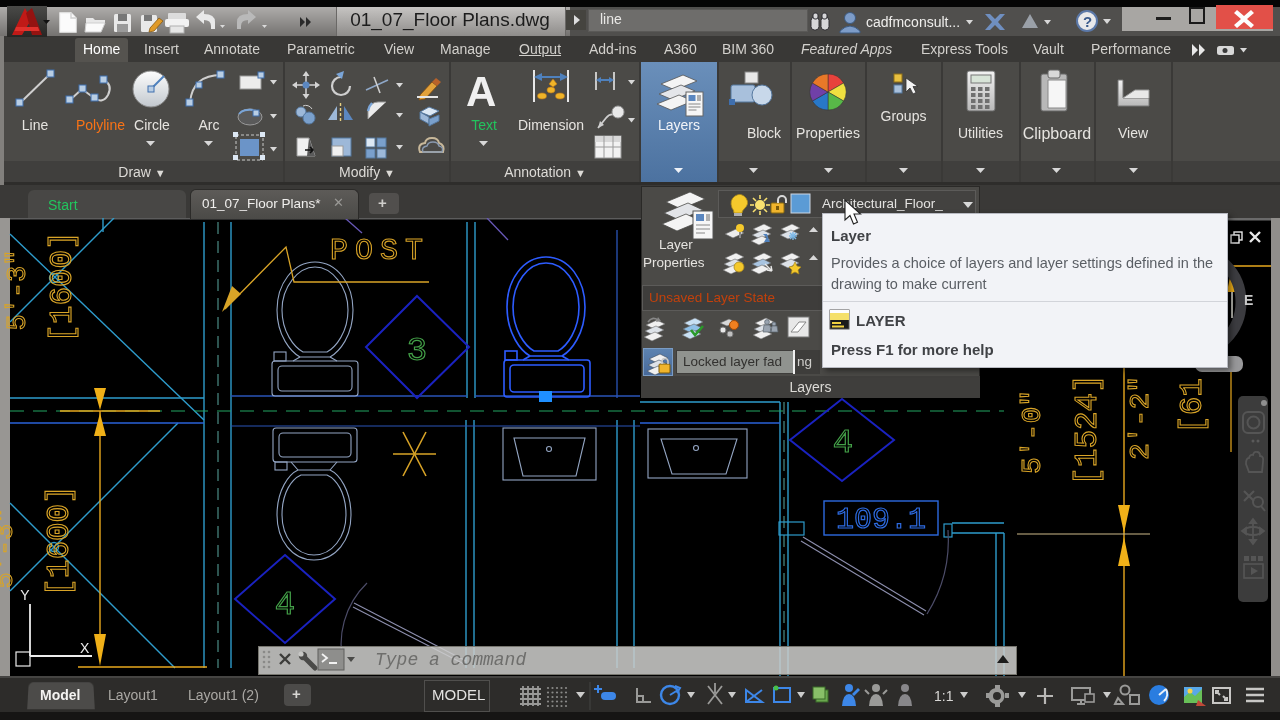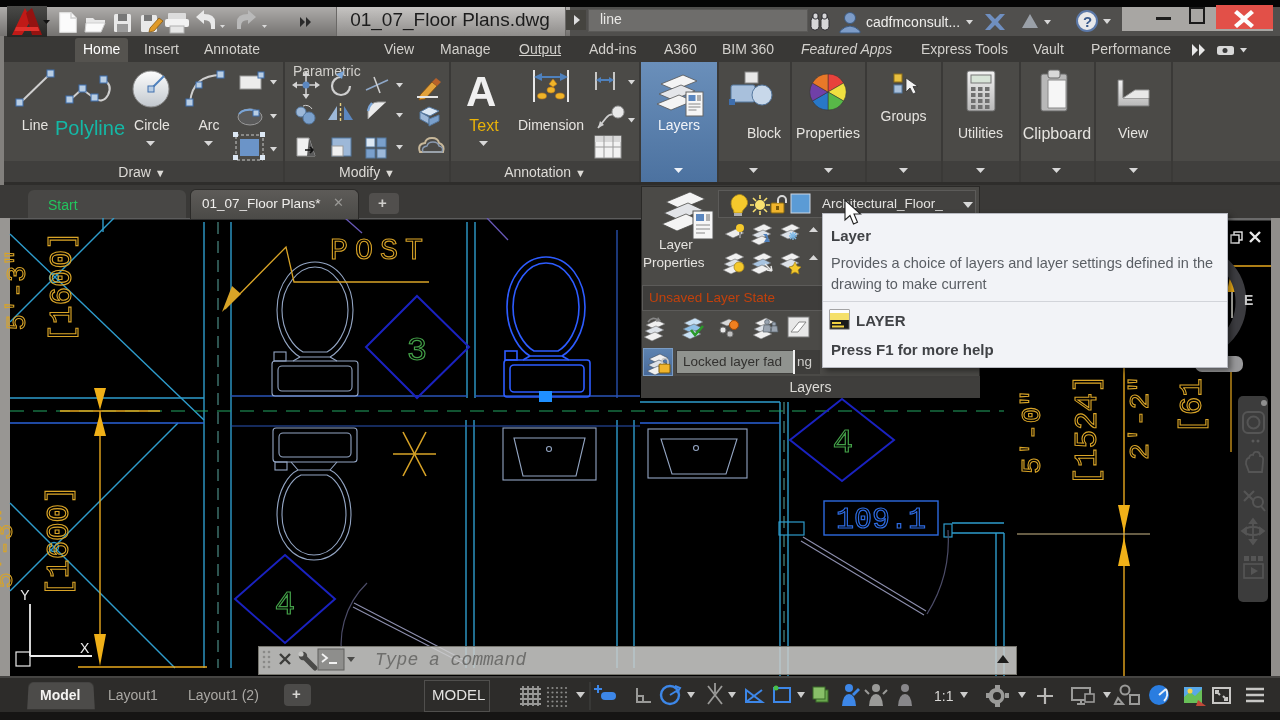"Parametric" span.abs { left: 293px -> 287px; margin-top: 22px -> none }
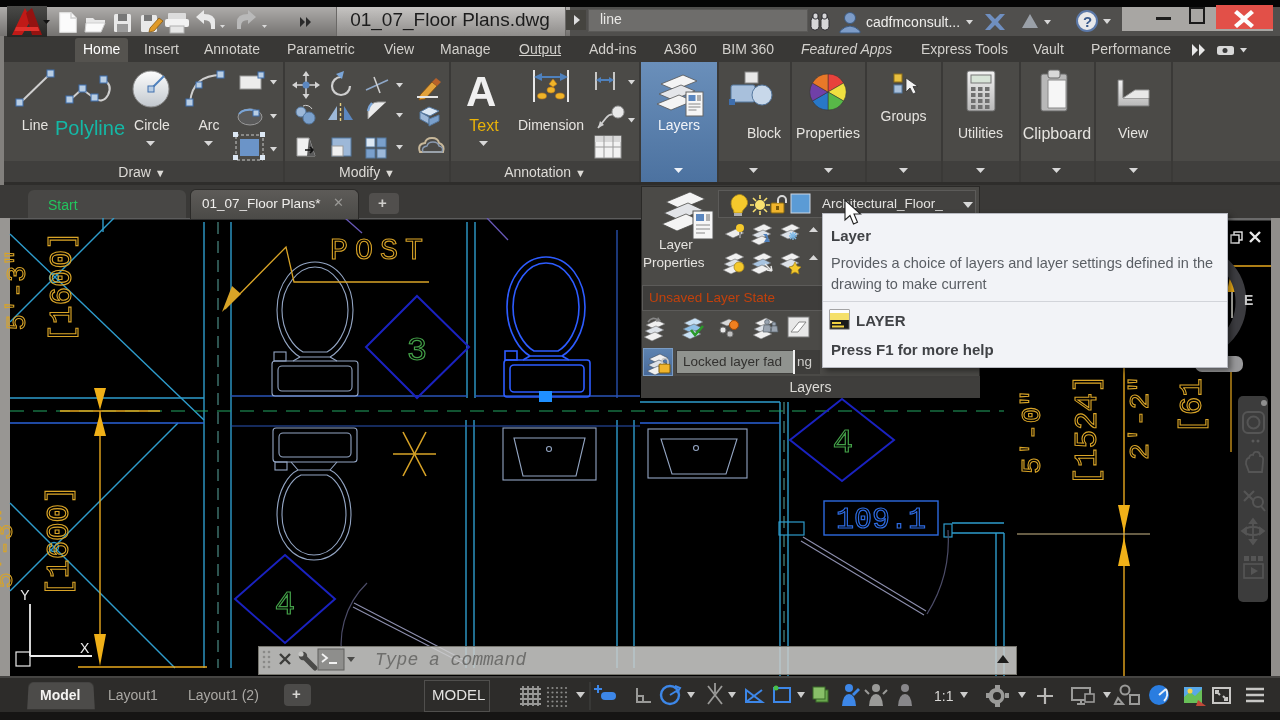"Polyline" div.abs { color: #14b8a6 -> #f97316; font-size: 20px -> 14px; text-align: left -> right }
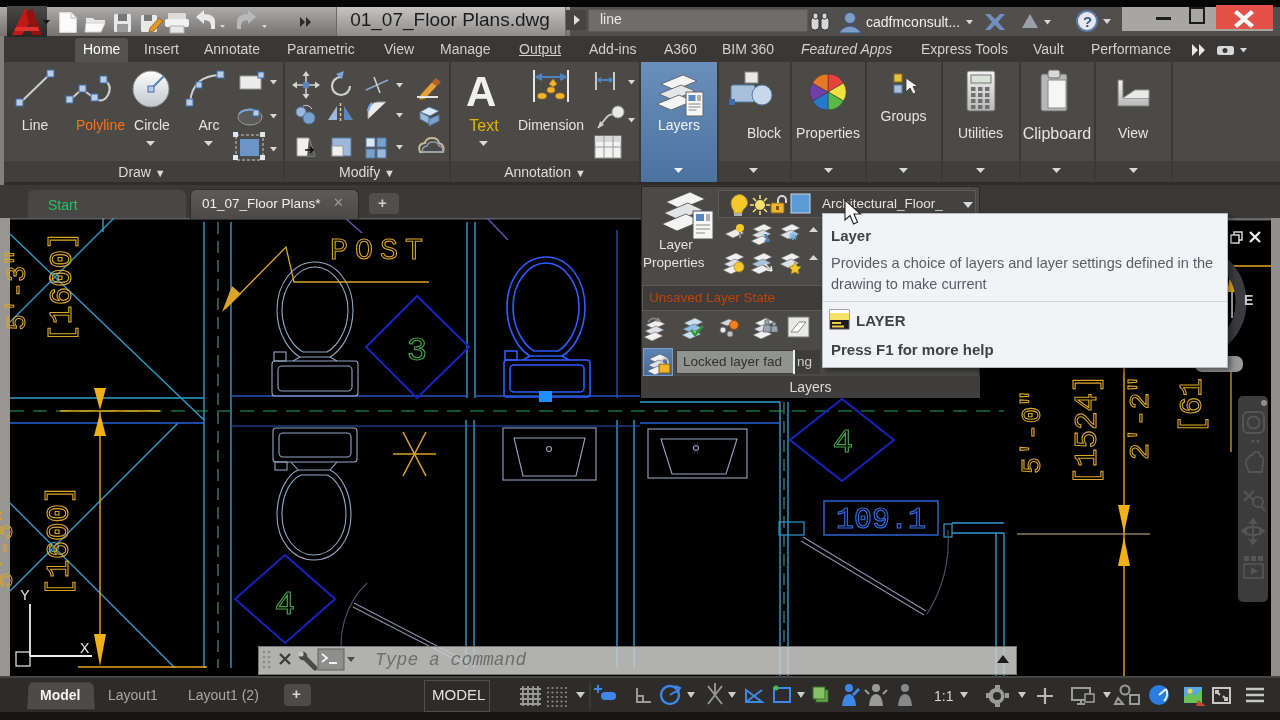"Text" div.abs { color: #eab308 -> #22c55e; font-size: 16px -> 14px }
